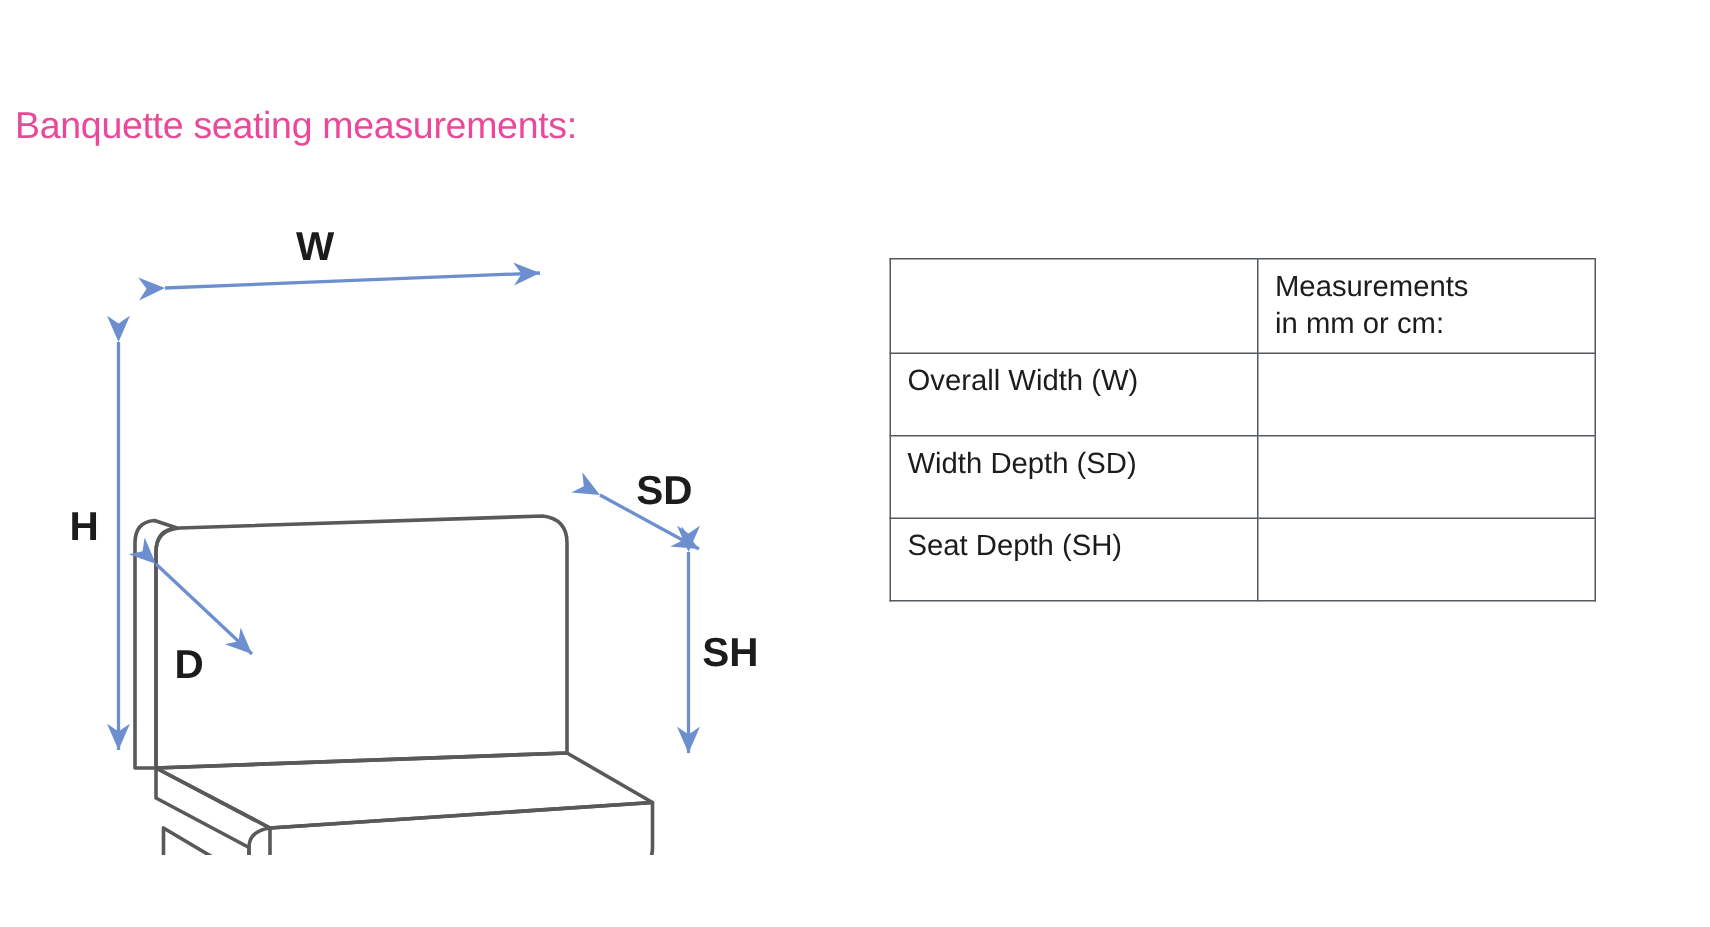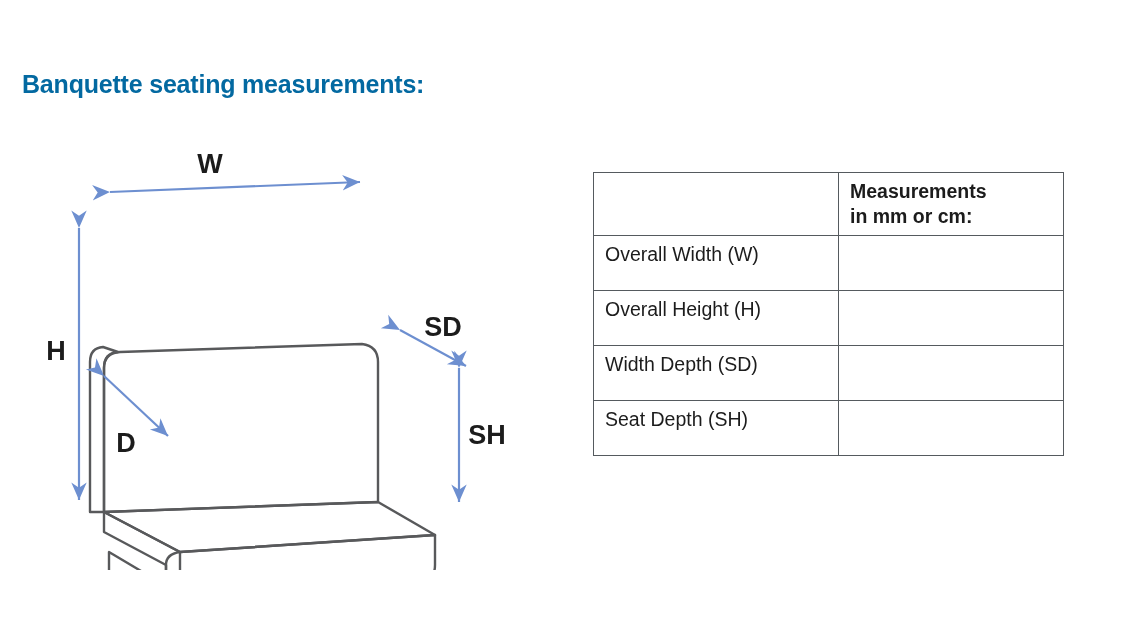"Banquette seating measurements:" .page-title { color: #0369a1 -> #ec4899; font-weight: bold -> normal; left: 22px -> 10px }
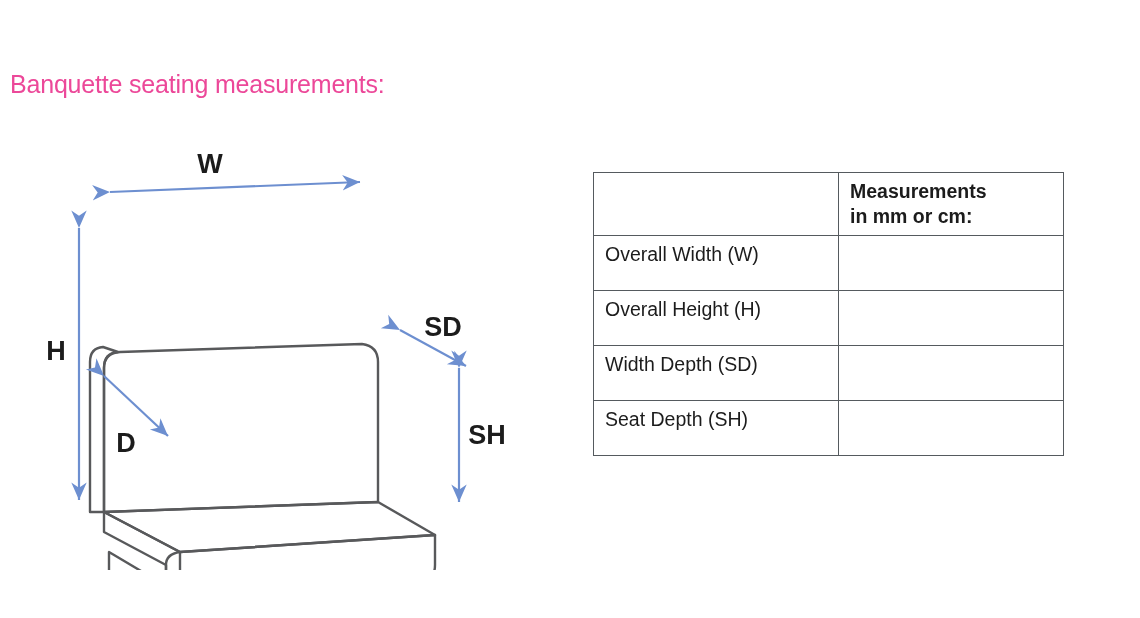"Measurements" .meas-table .col-value { font-weight: bold -> none }
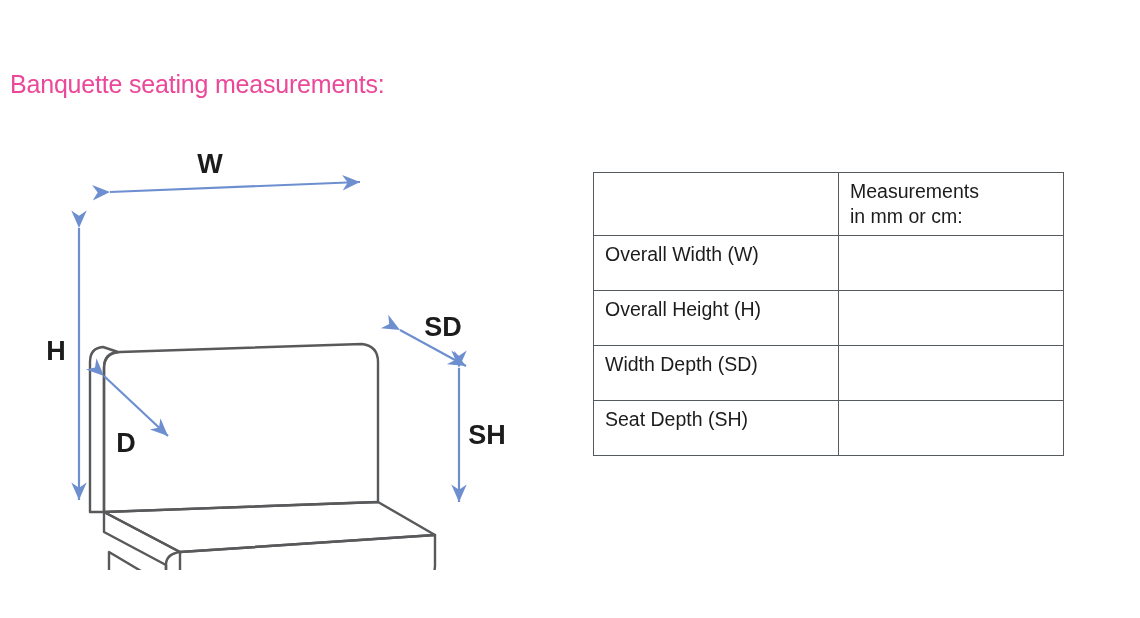"Overall Height (H)" tr { html: <tr> <td>Overall Height (H)</td> <td></td> </tr> -> none }
